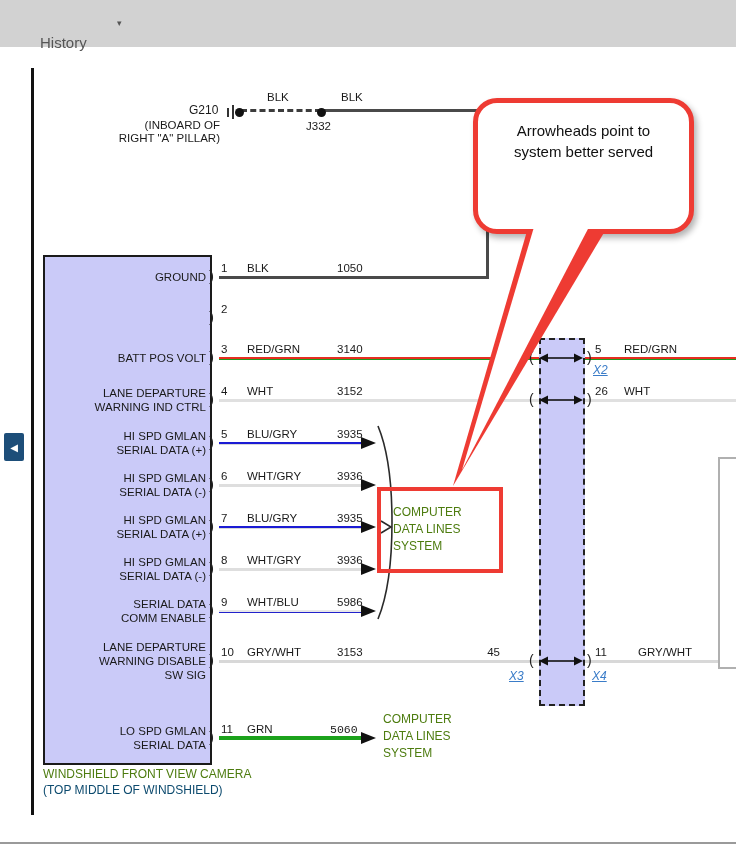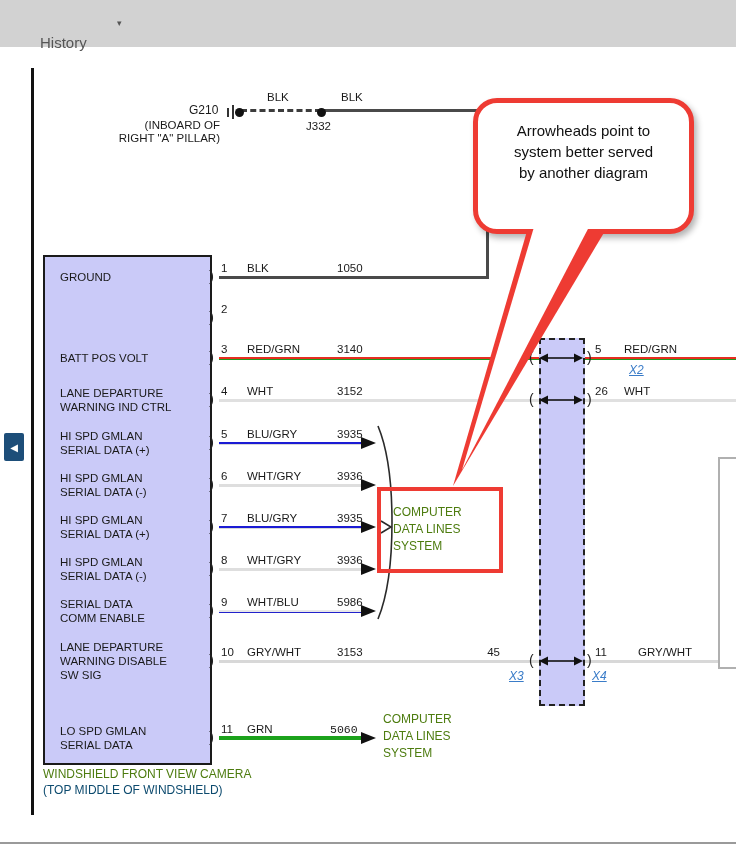"by another diagram" div { html: <div>by another diagram</div> -> none }
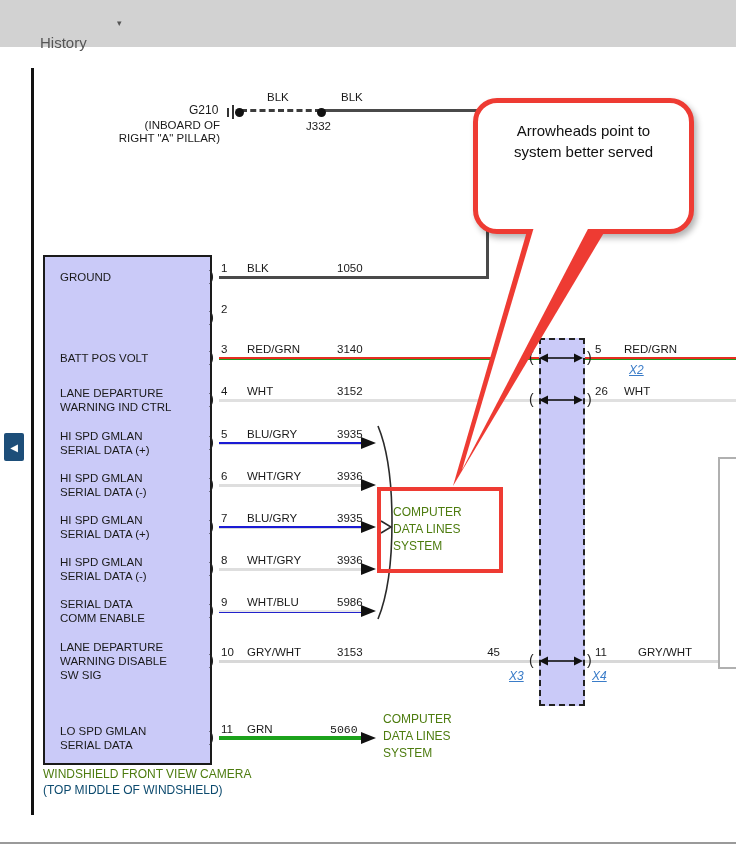"GROUND" .pinlabel { text-align: none -> right }
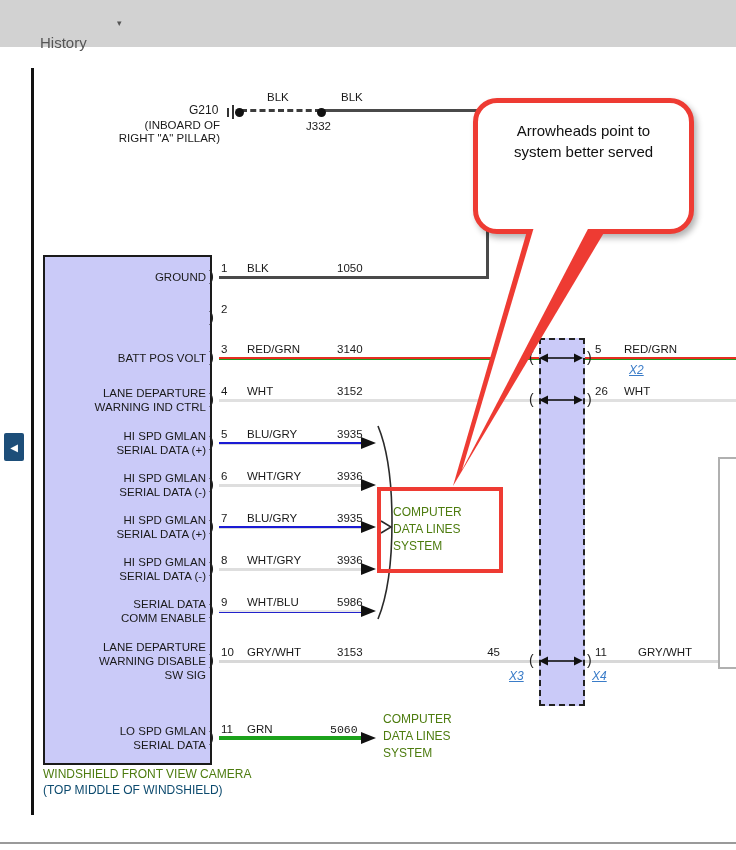"X2" div.xlink { margin-left: 36px -> none }
